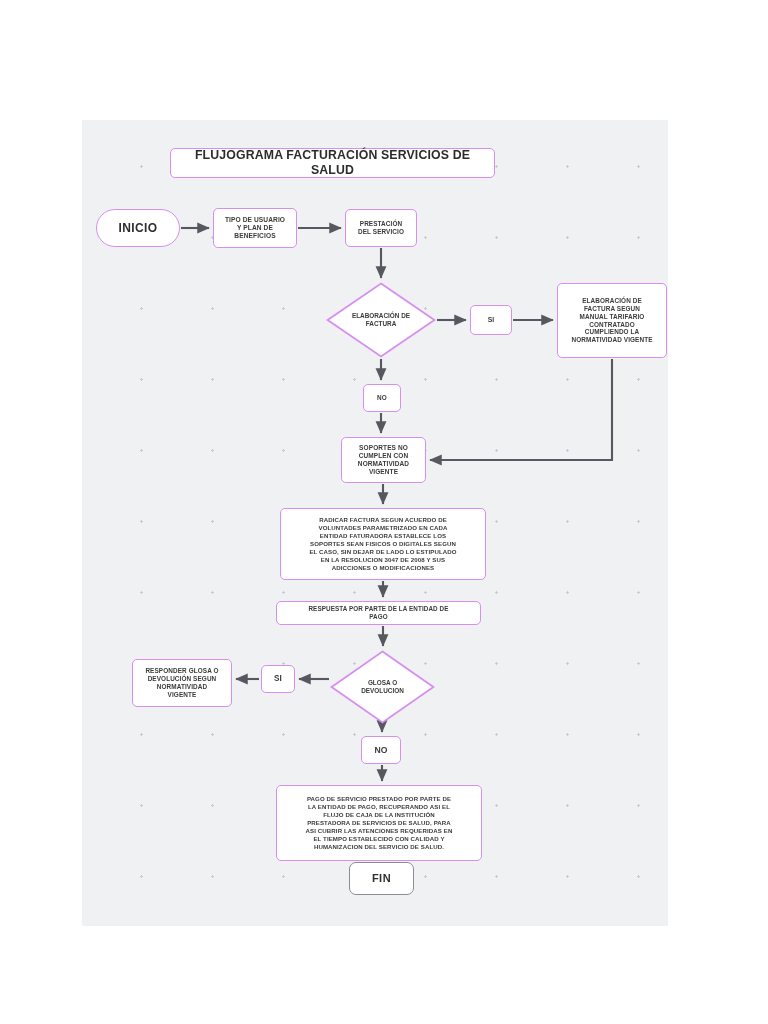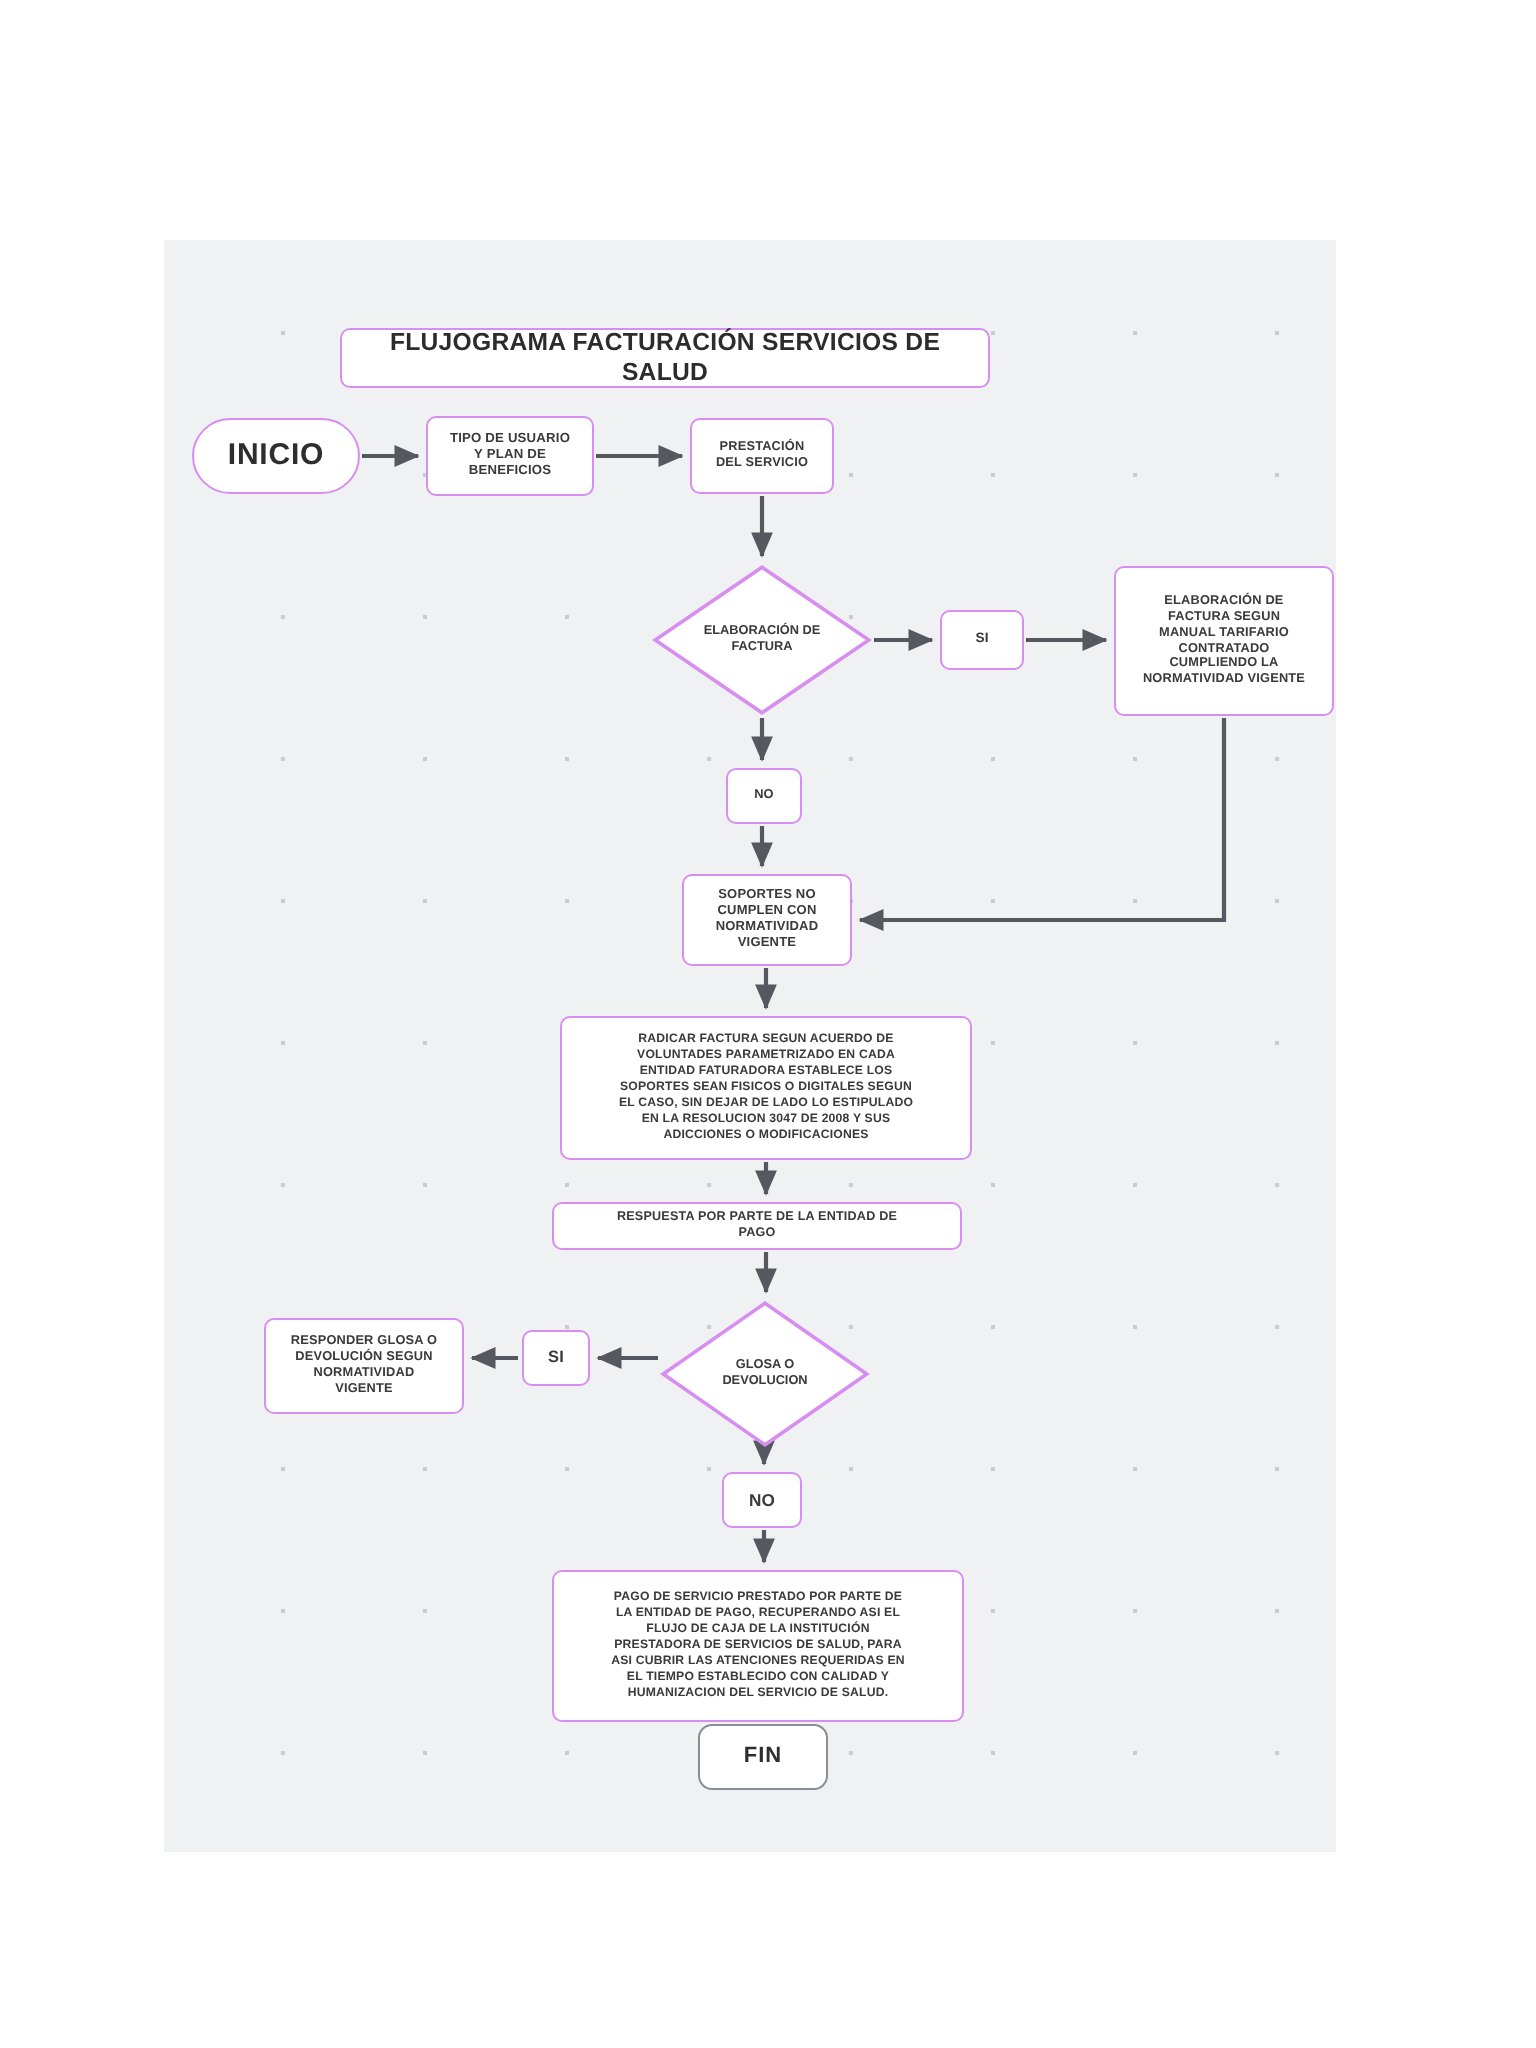"FLUJOGRAMA FACTURACIÓN SERVICIOS DE" #title-banner { top: 164px -> 148px }
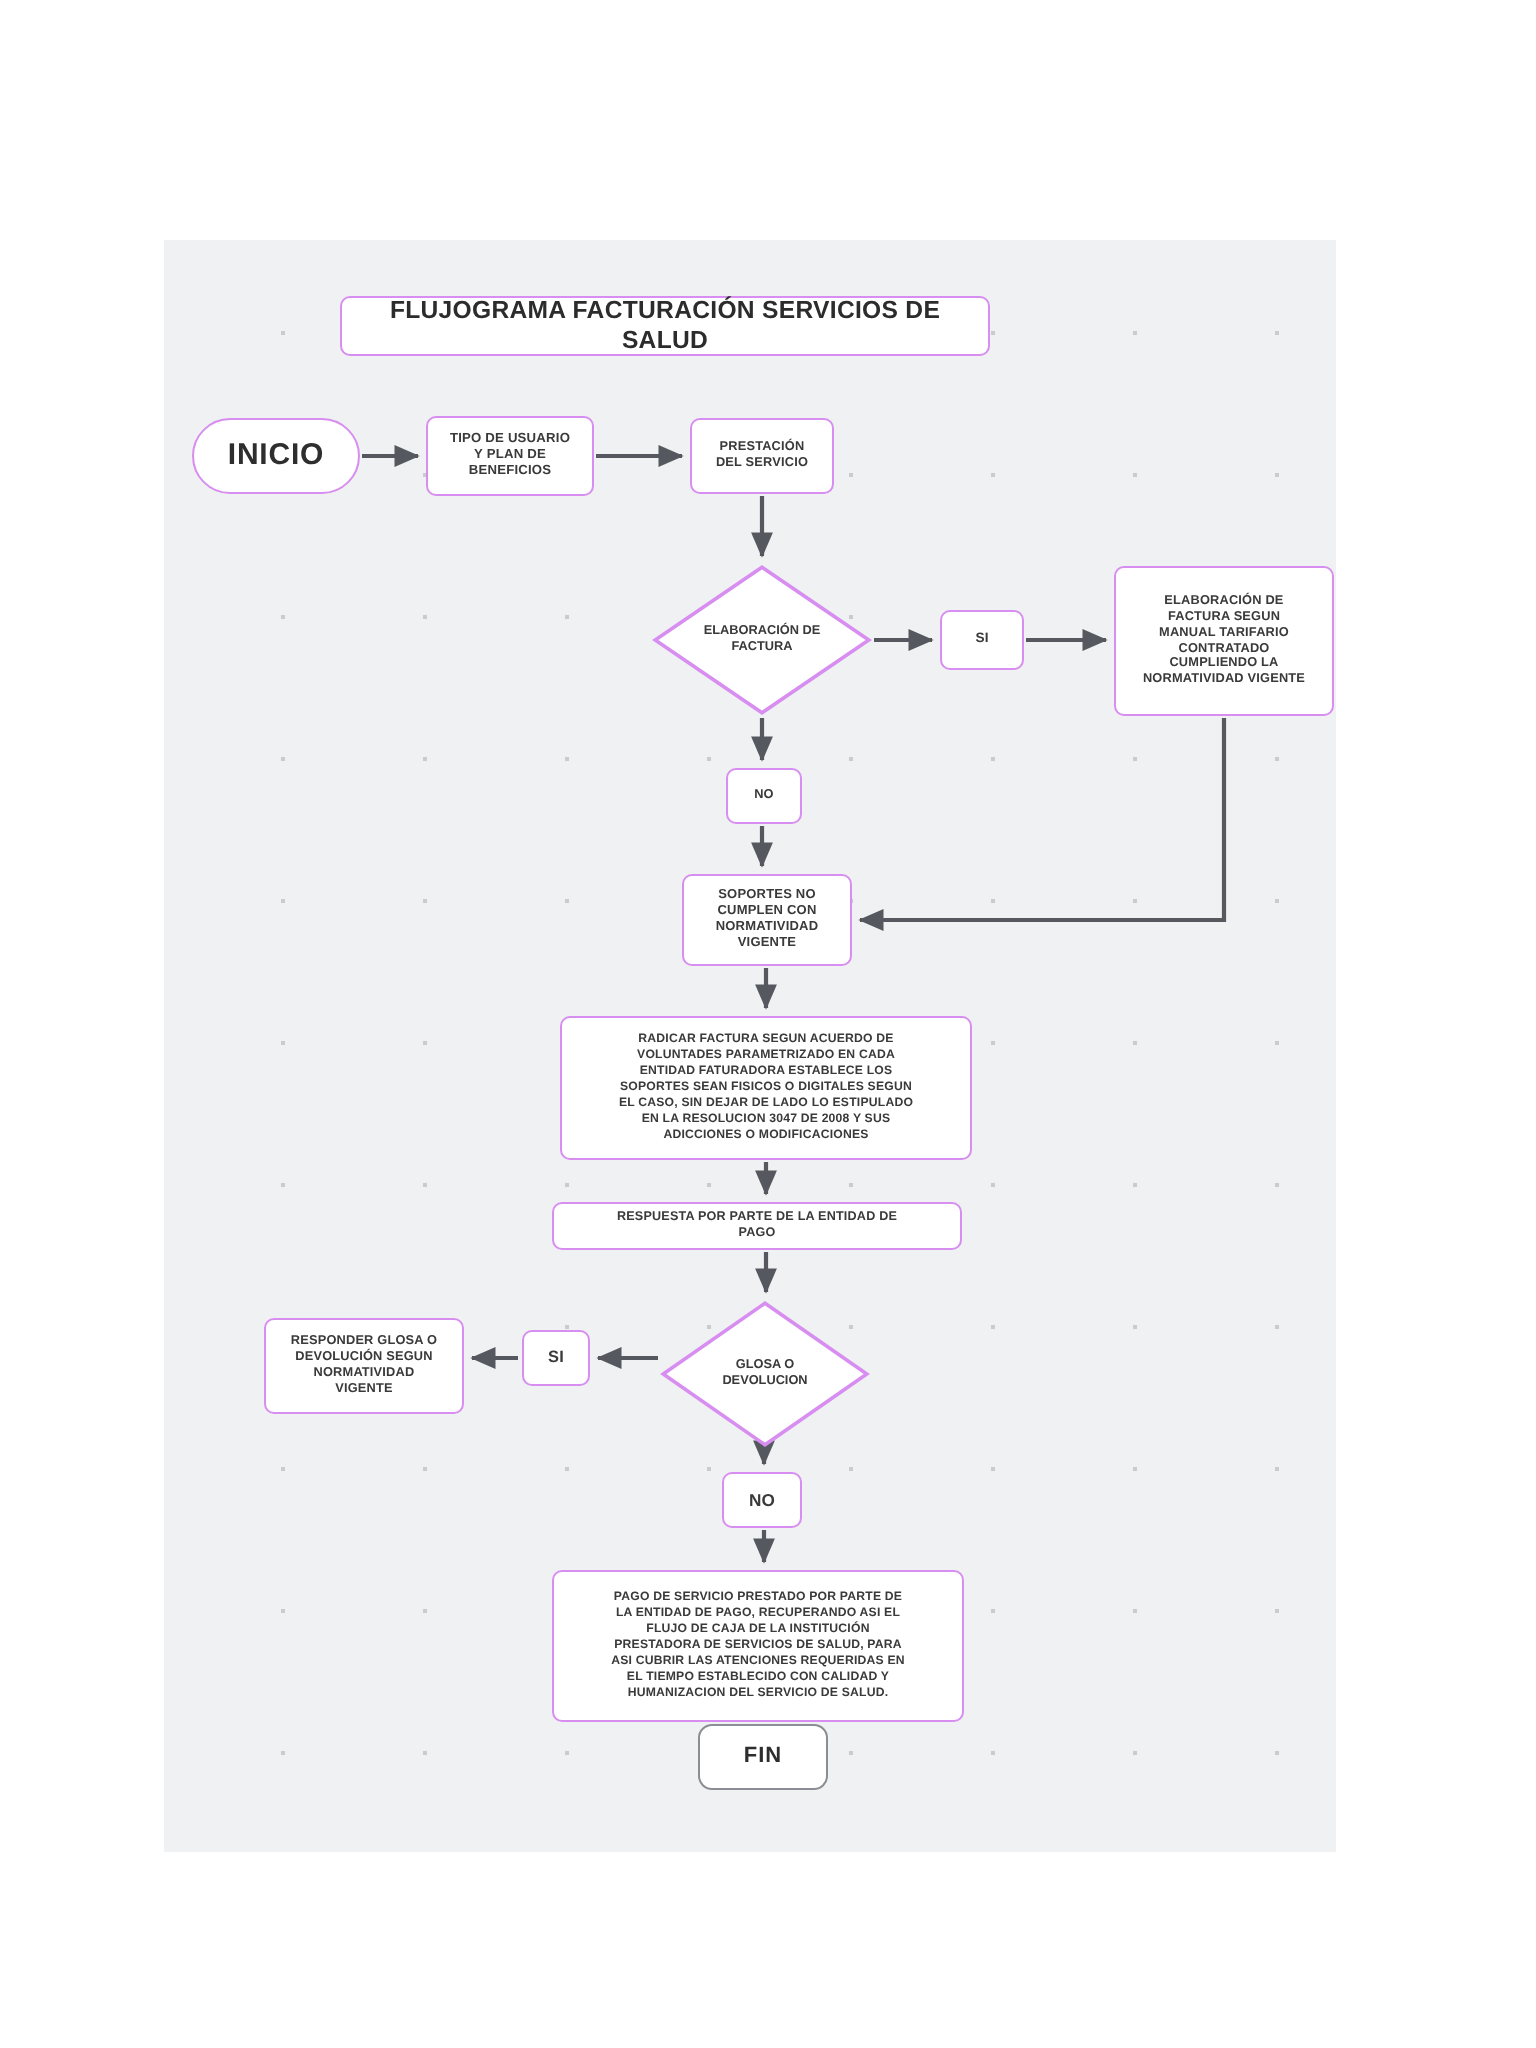"INICIO" #n-inicio .txt { font-size: 15px -> 12px }
